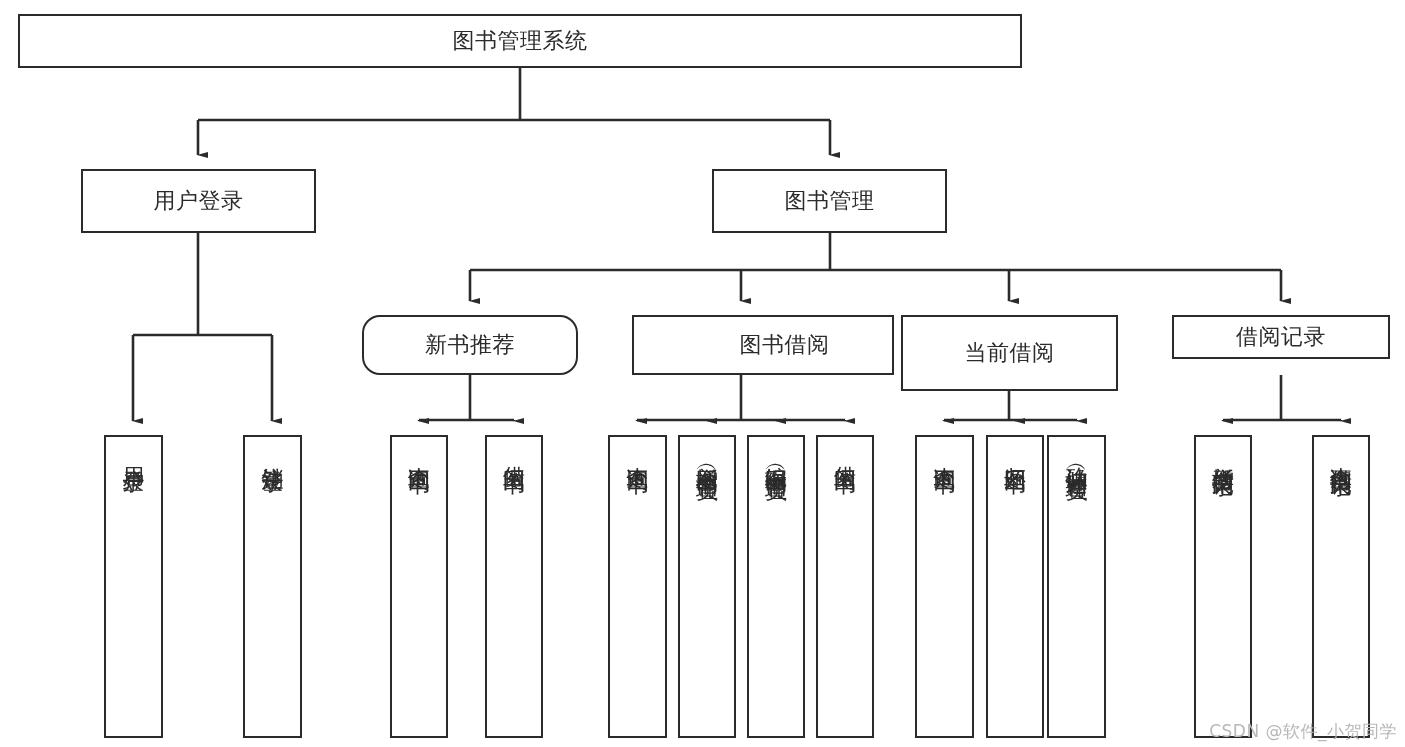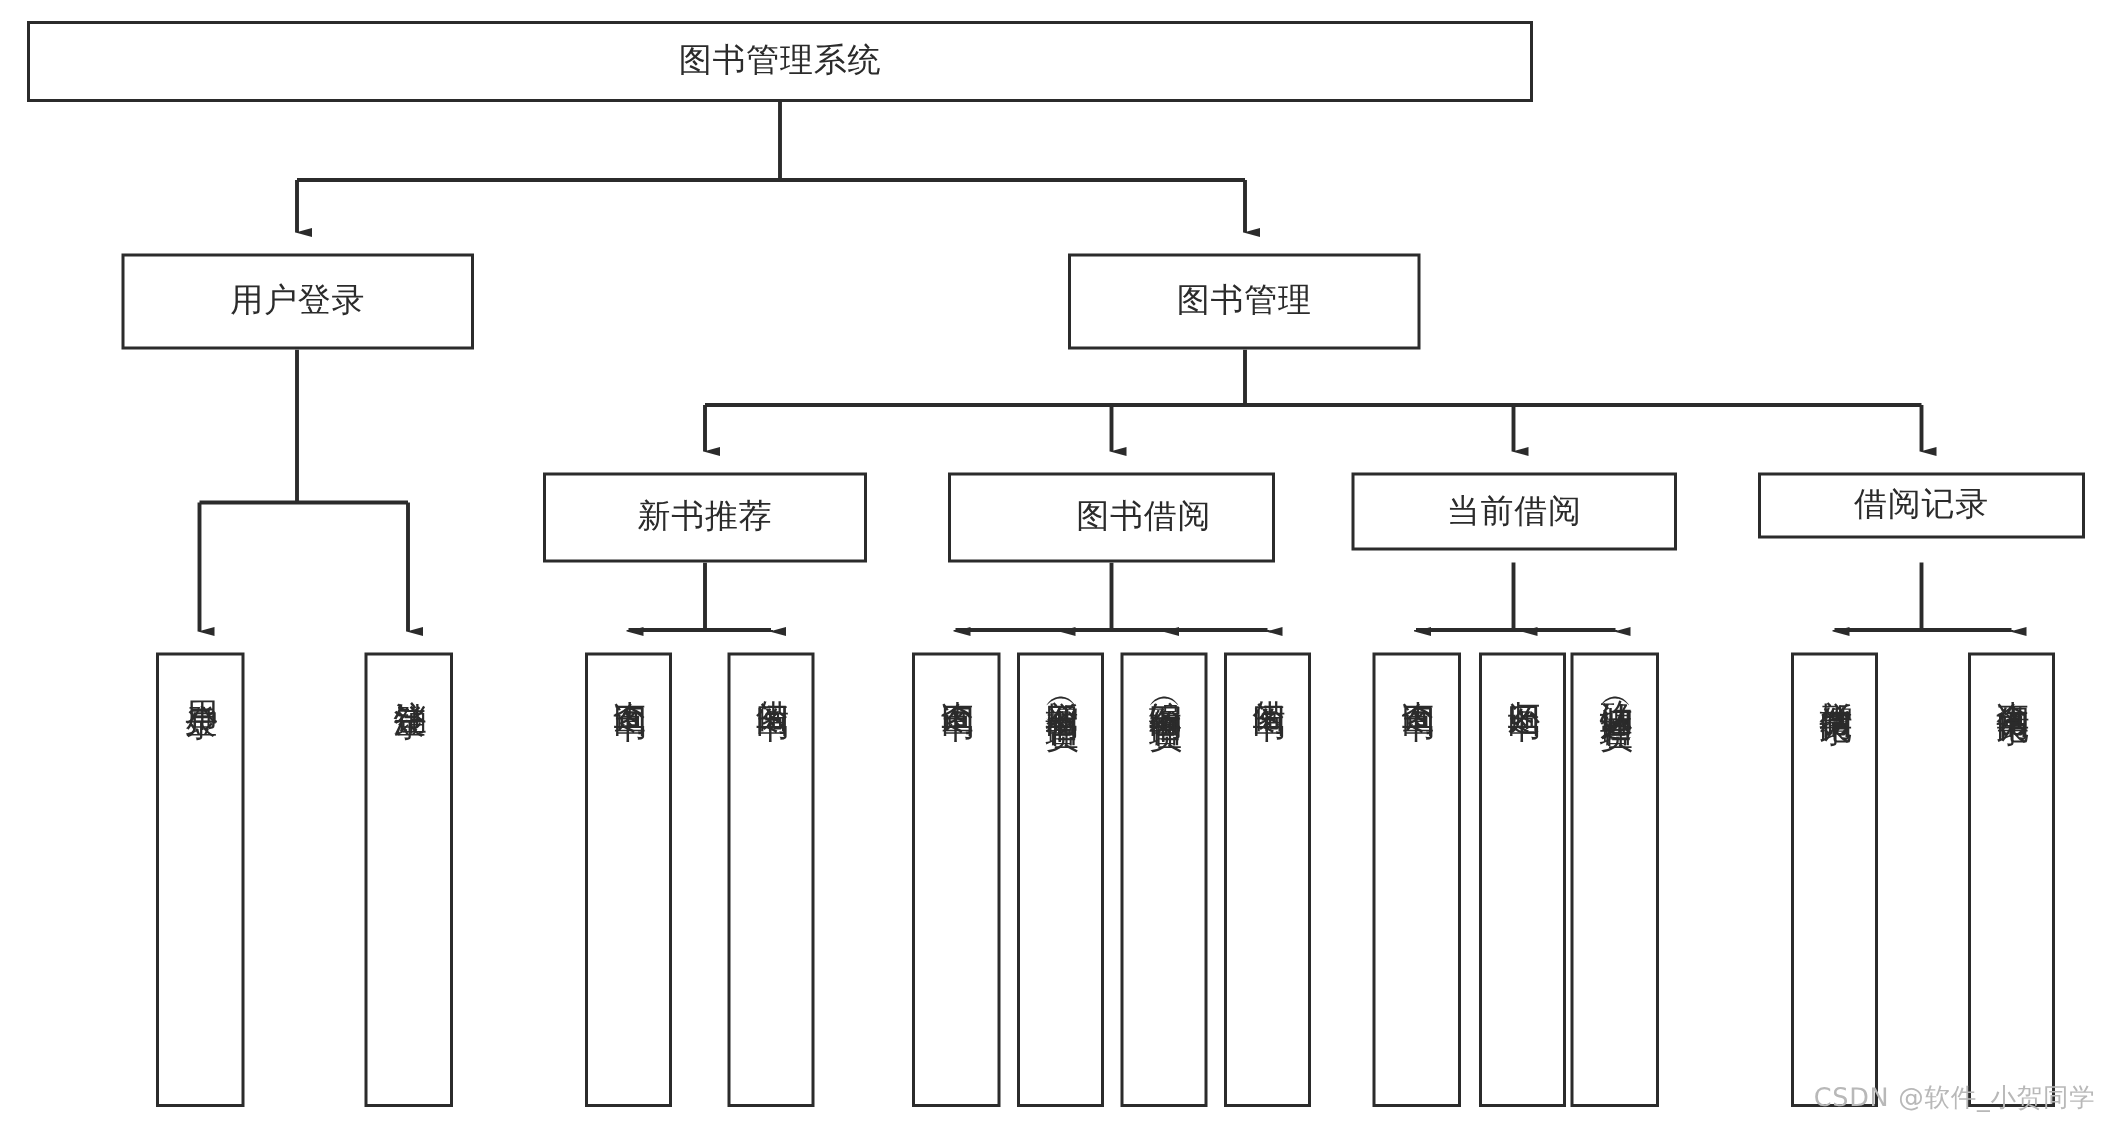"新书推荐" div.node { border-radius: none -> 18px }
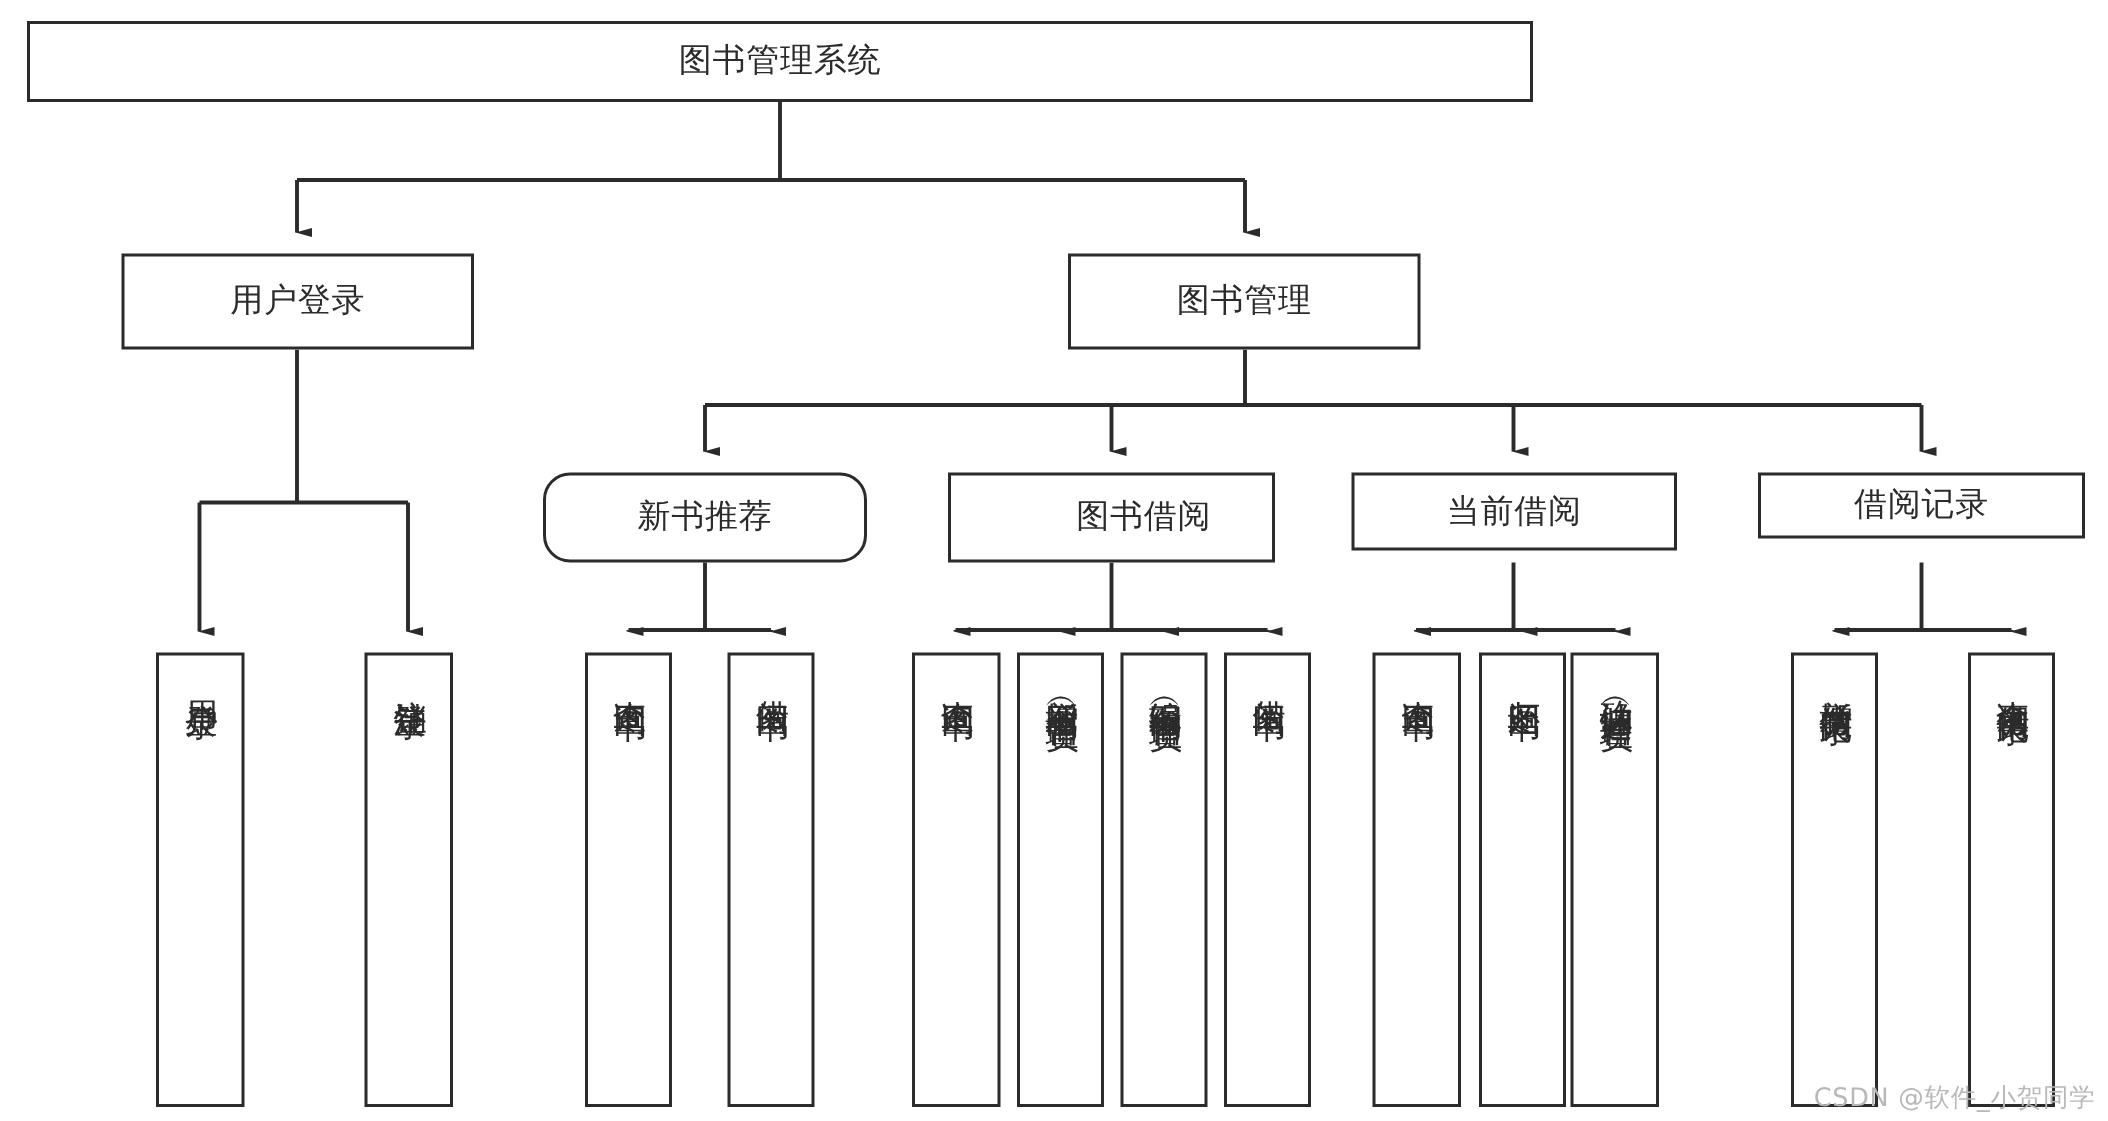"图书借阅" div.node { width: 218px -> 262px }
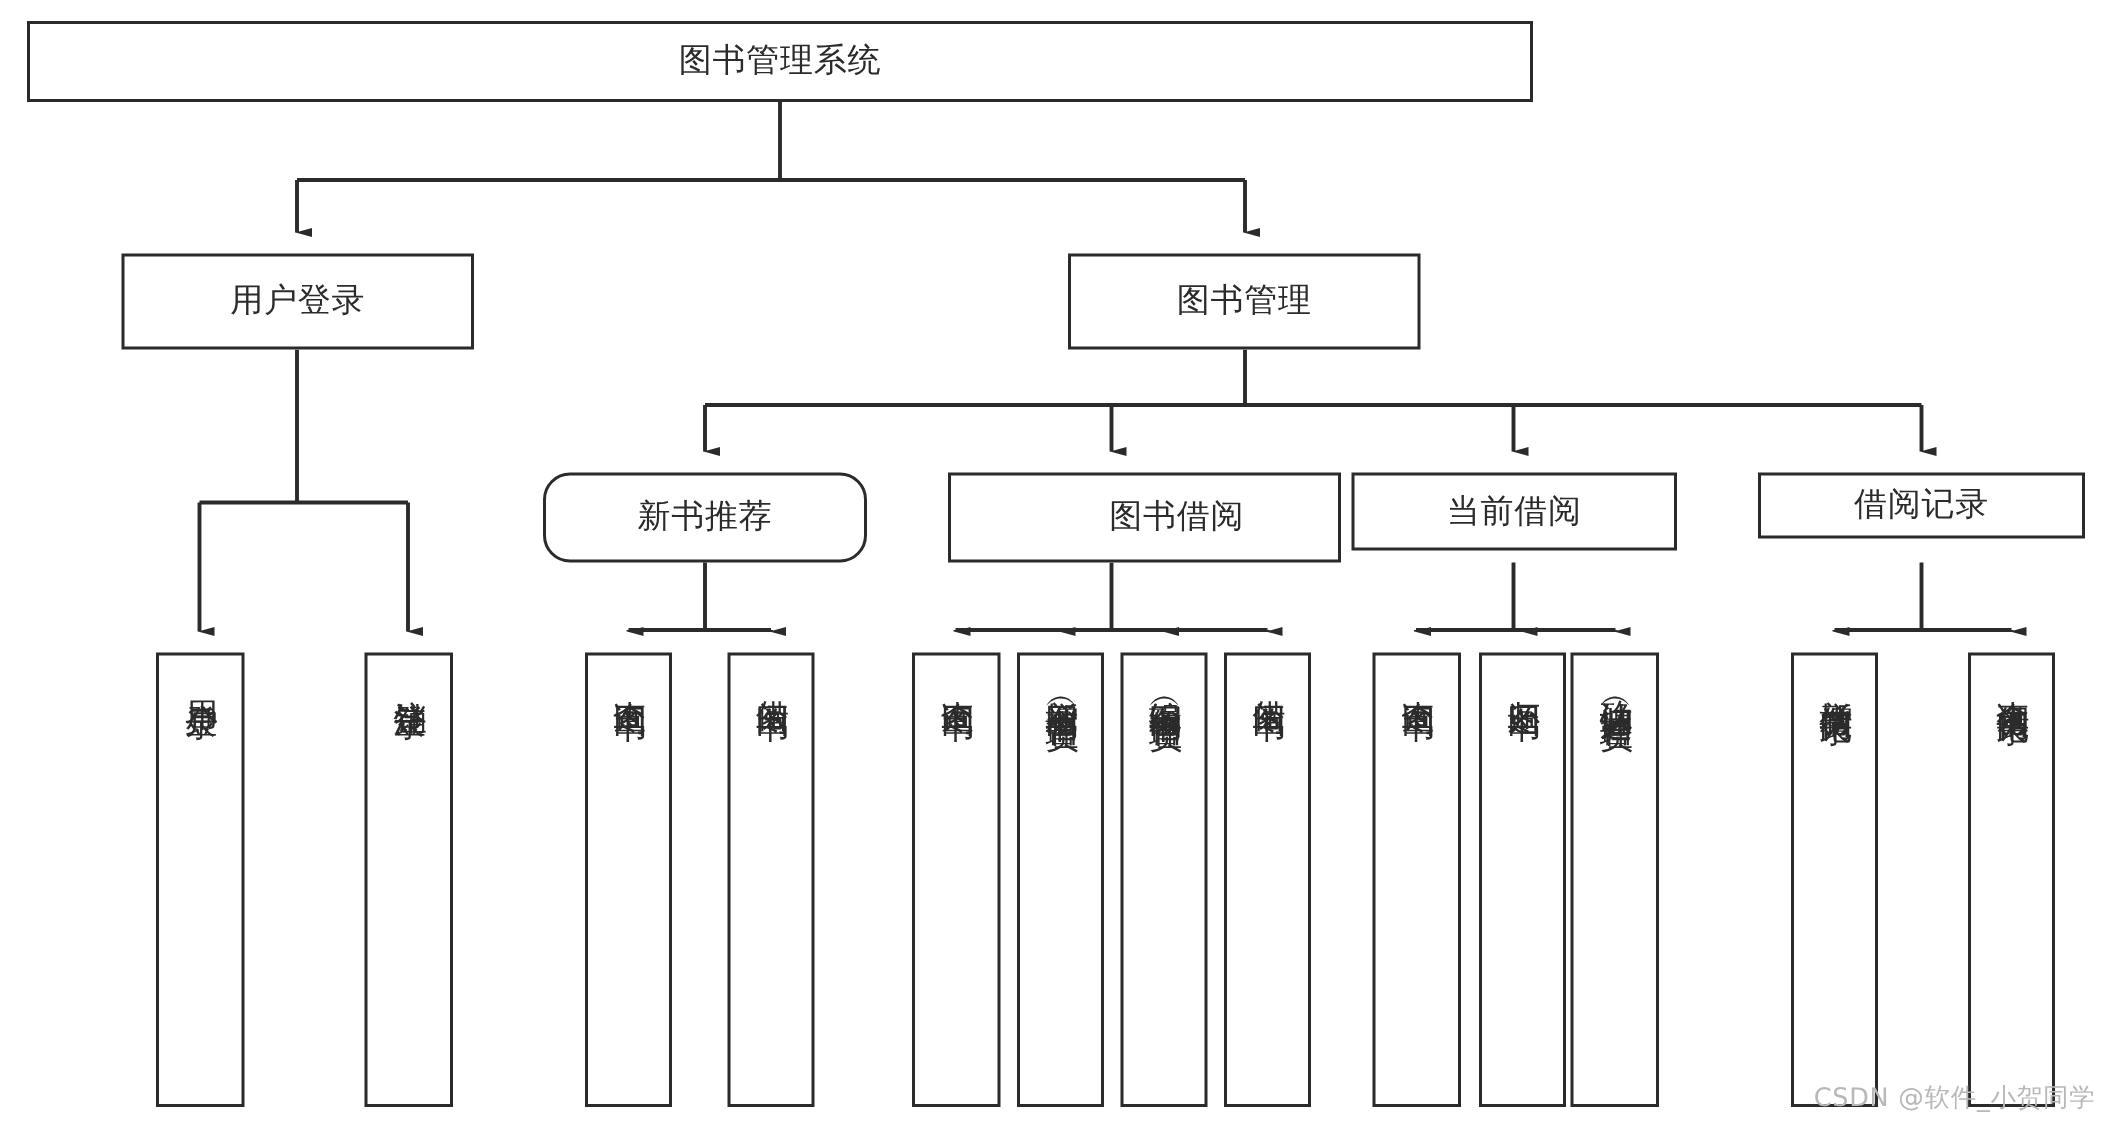"当前借阅" div.node { font-family: Liberation Serif, serif -> none; height: 52px -> 76px }
